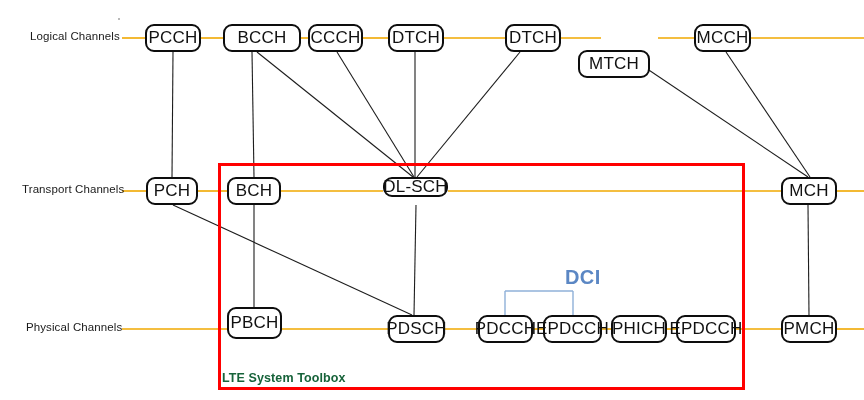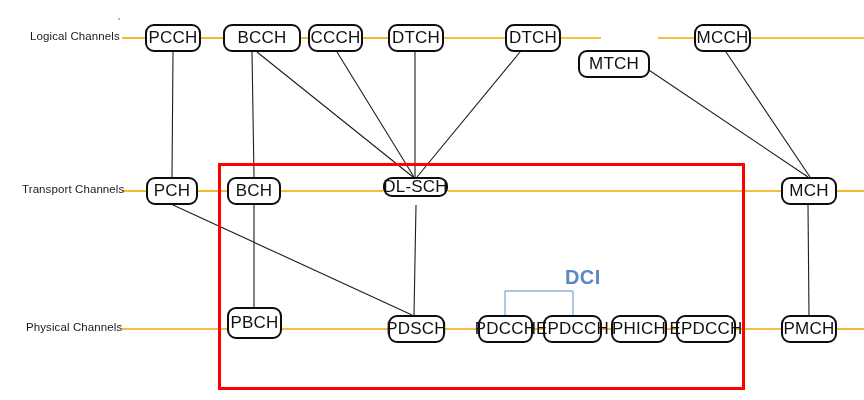"LTE System Toolbox" div.toolbox-label { html: none -> <div>LTE System Toolbox</div> }
